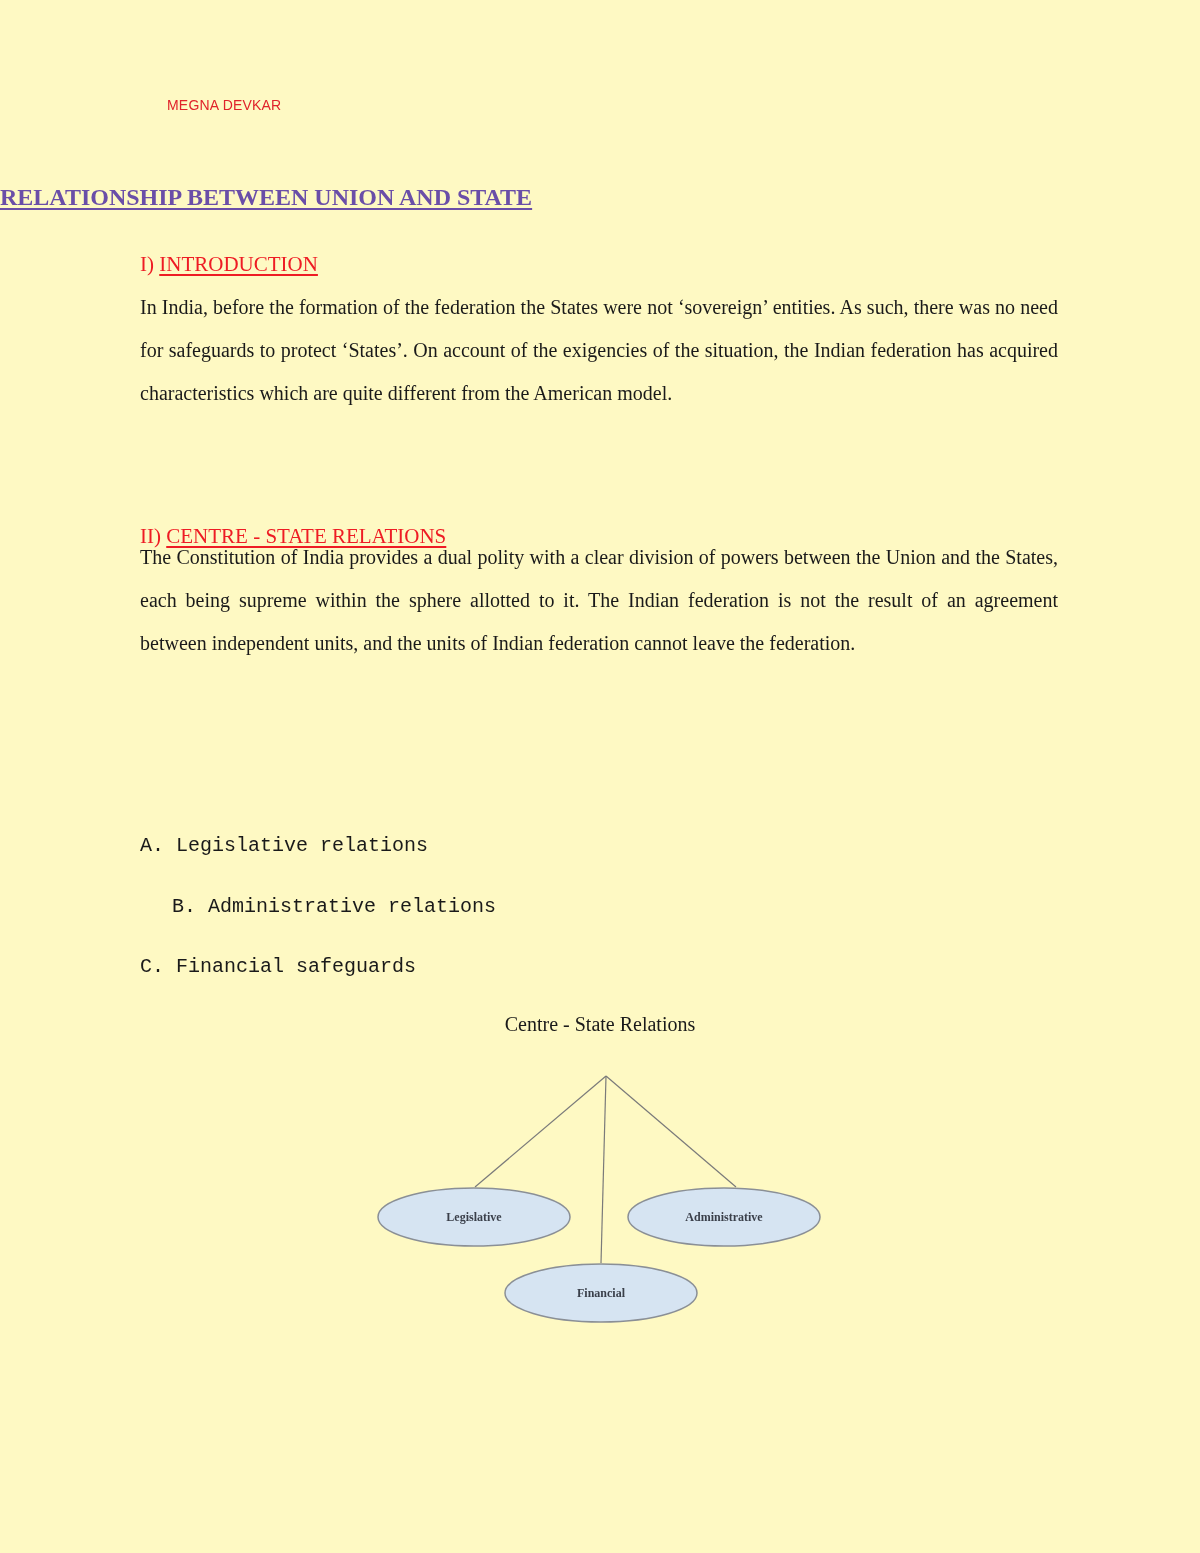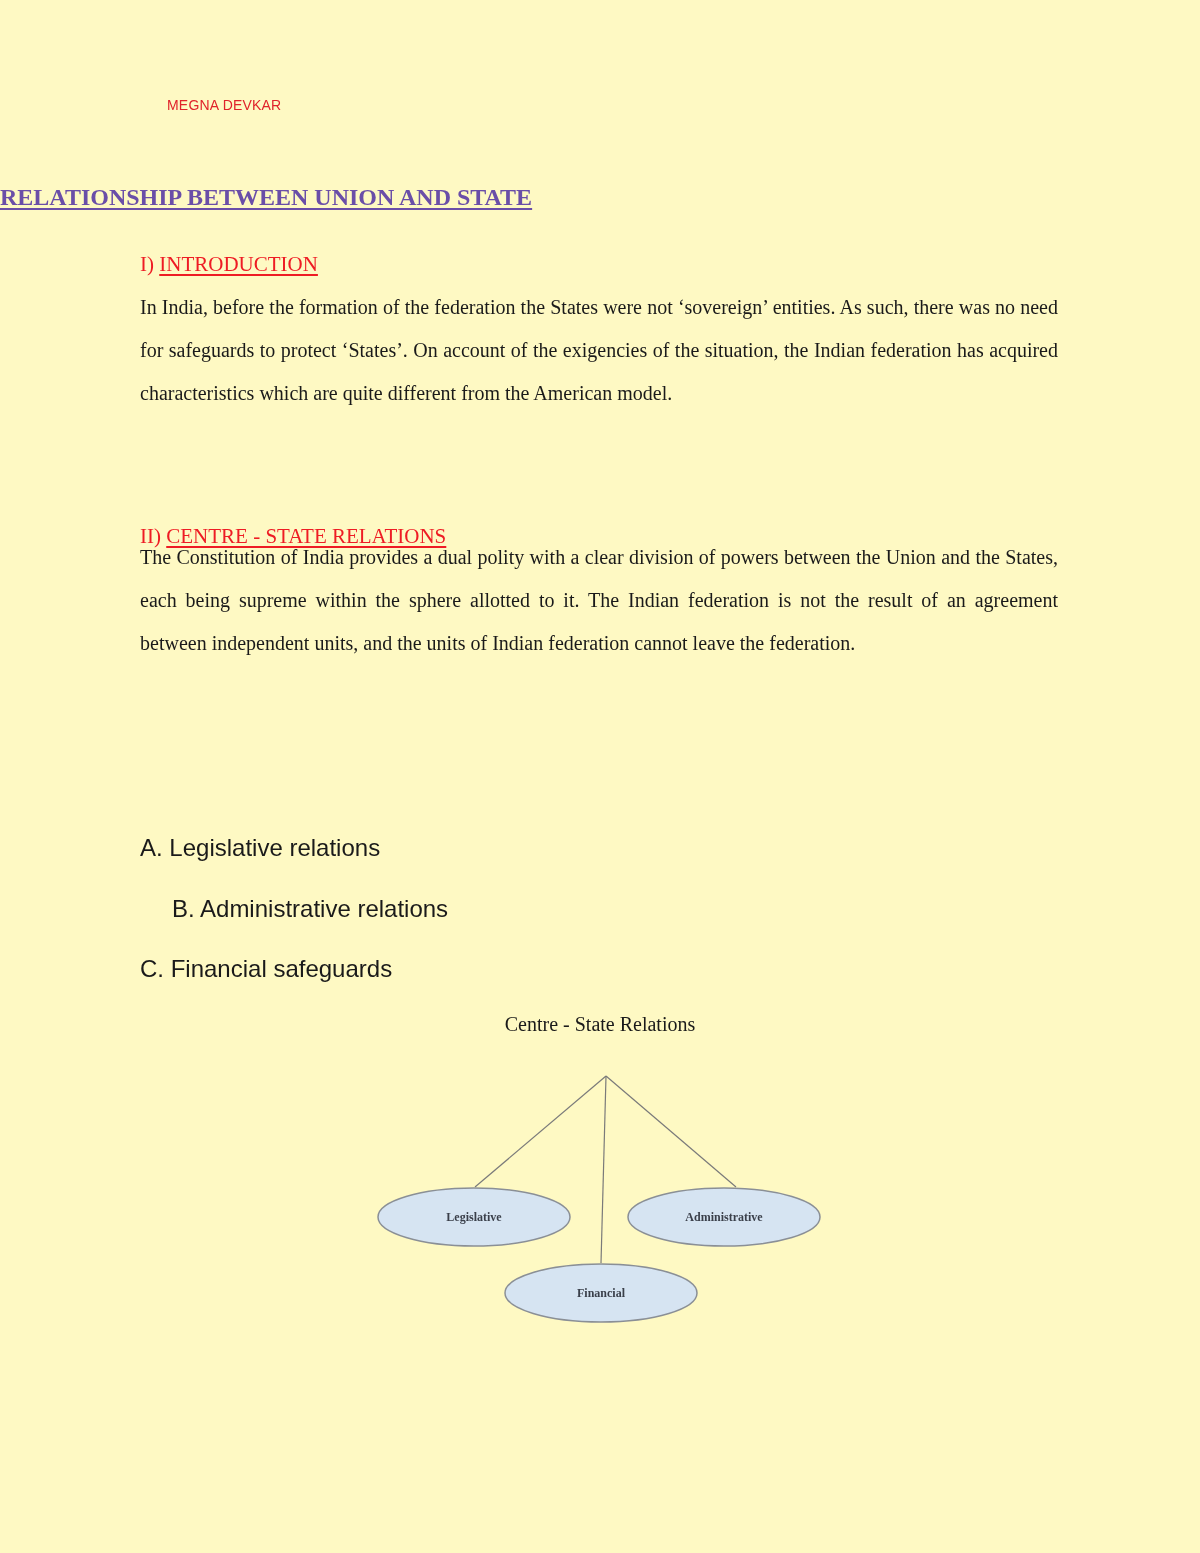"A. Legislative relations" .list-item { font-family: Liberation Sans, sans-serif -> Liberation Mono, monospace; font-size: 24px -> 20px }
